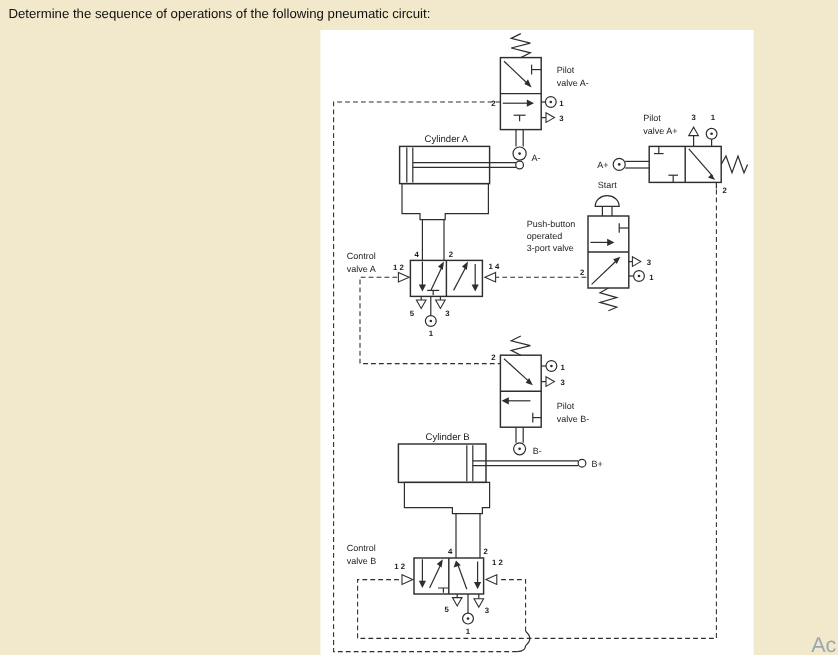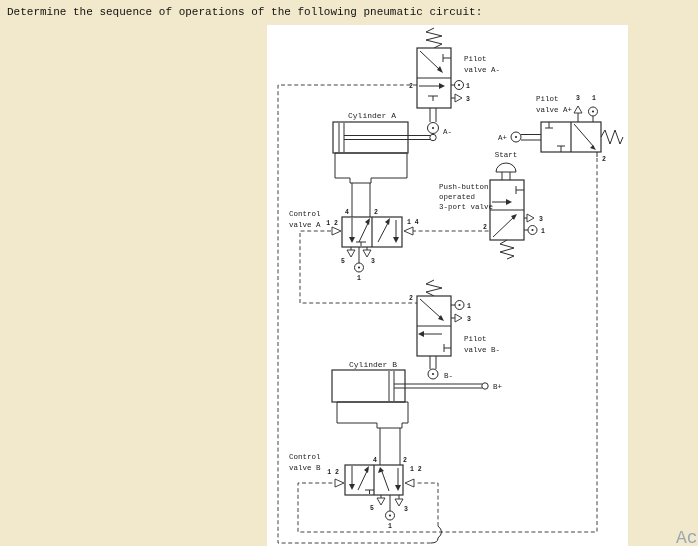"Determine the sequence of operations" .stage { font-family: Liberation Mono, monospace -> Liberation Sans, sans-serif }
